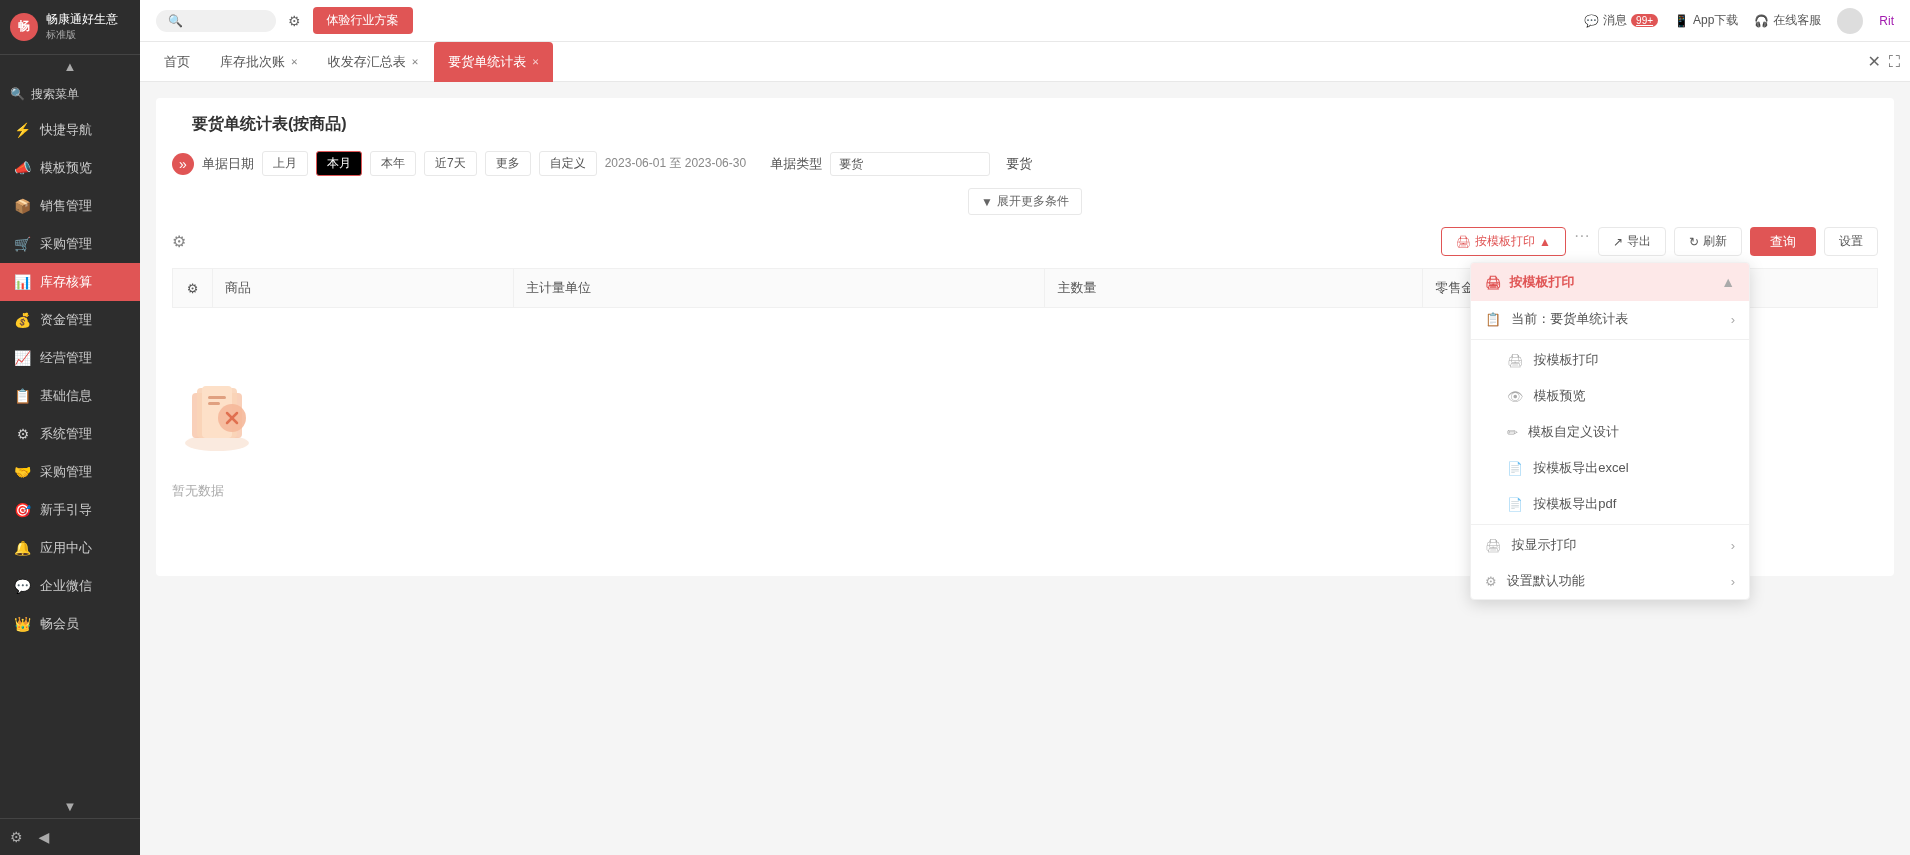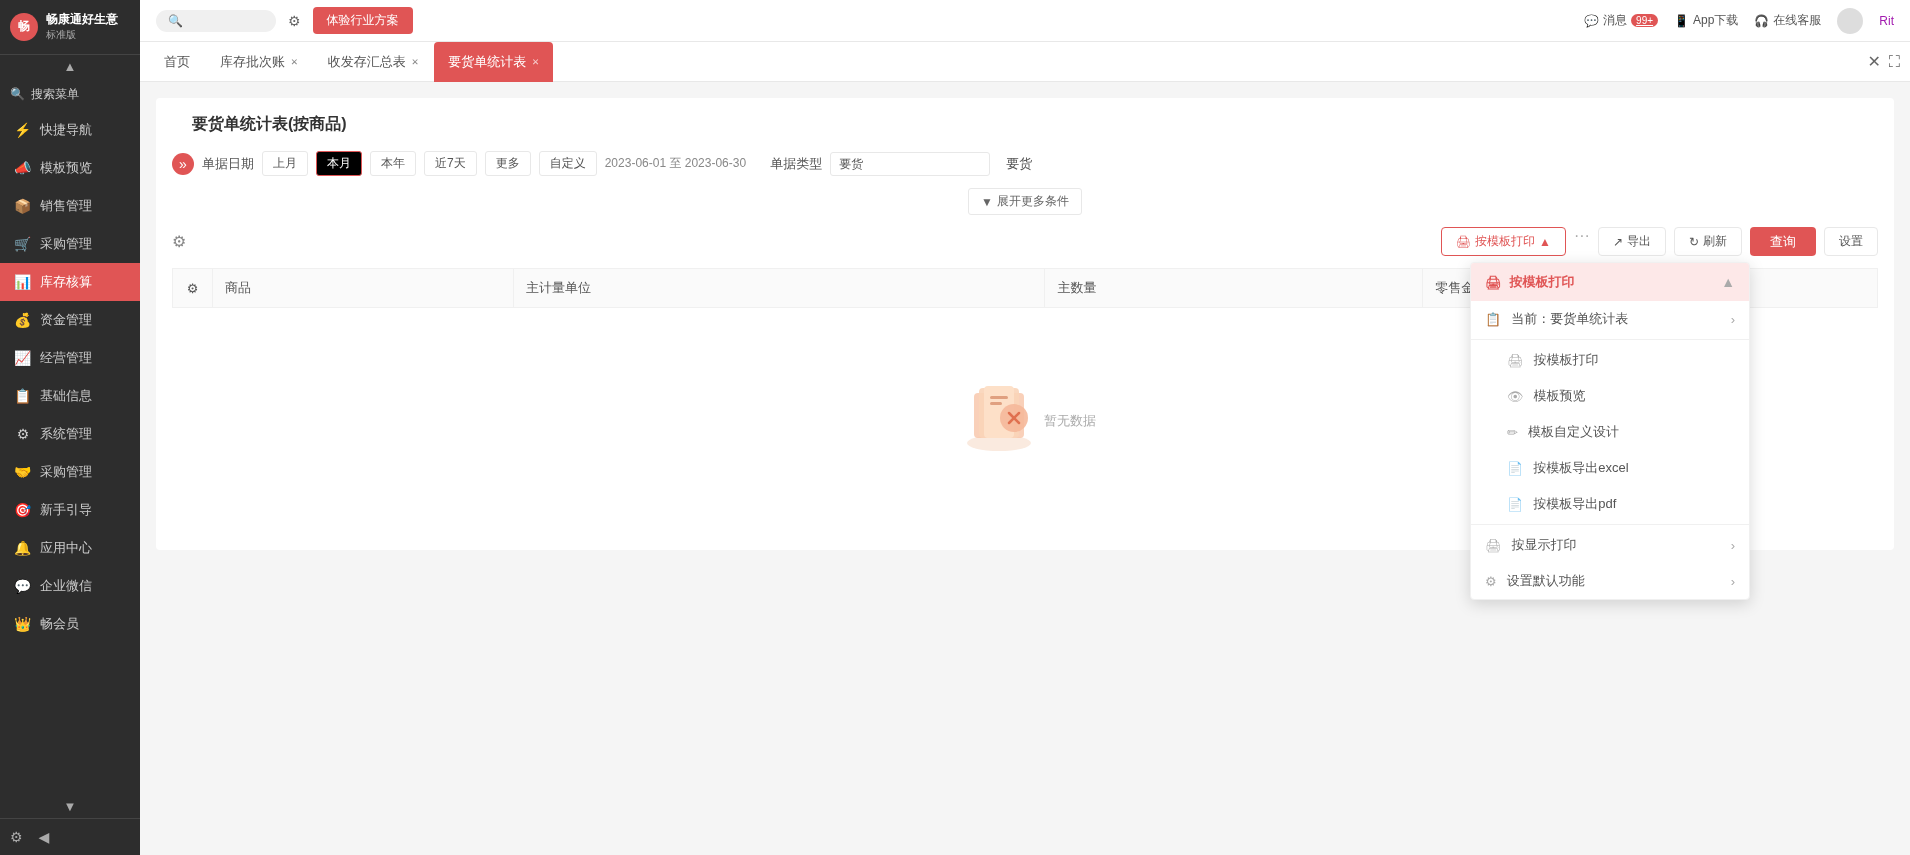"畅康通好生意" .sidebar-logo-text { font-weight: bold -> none }
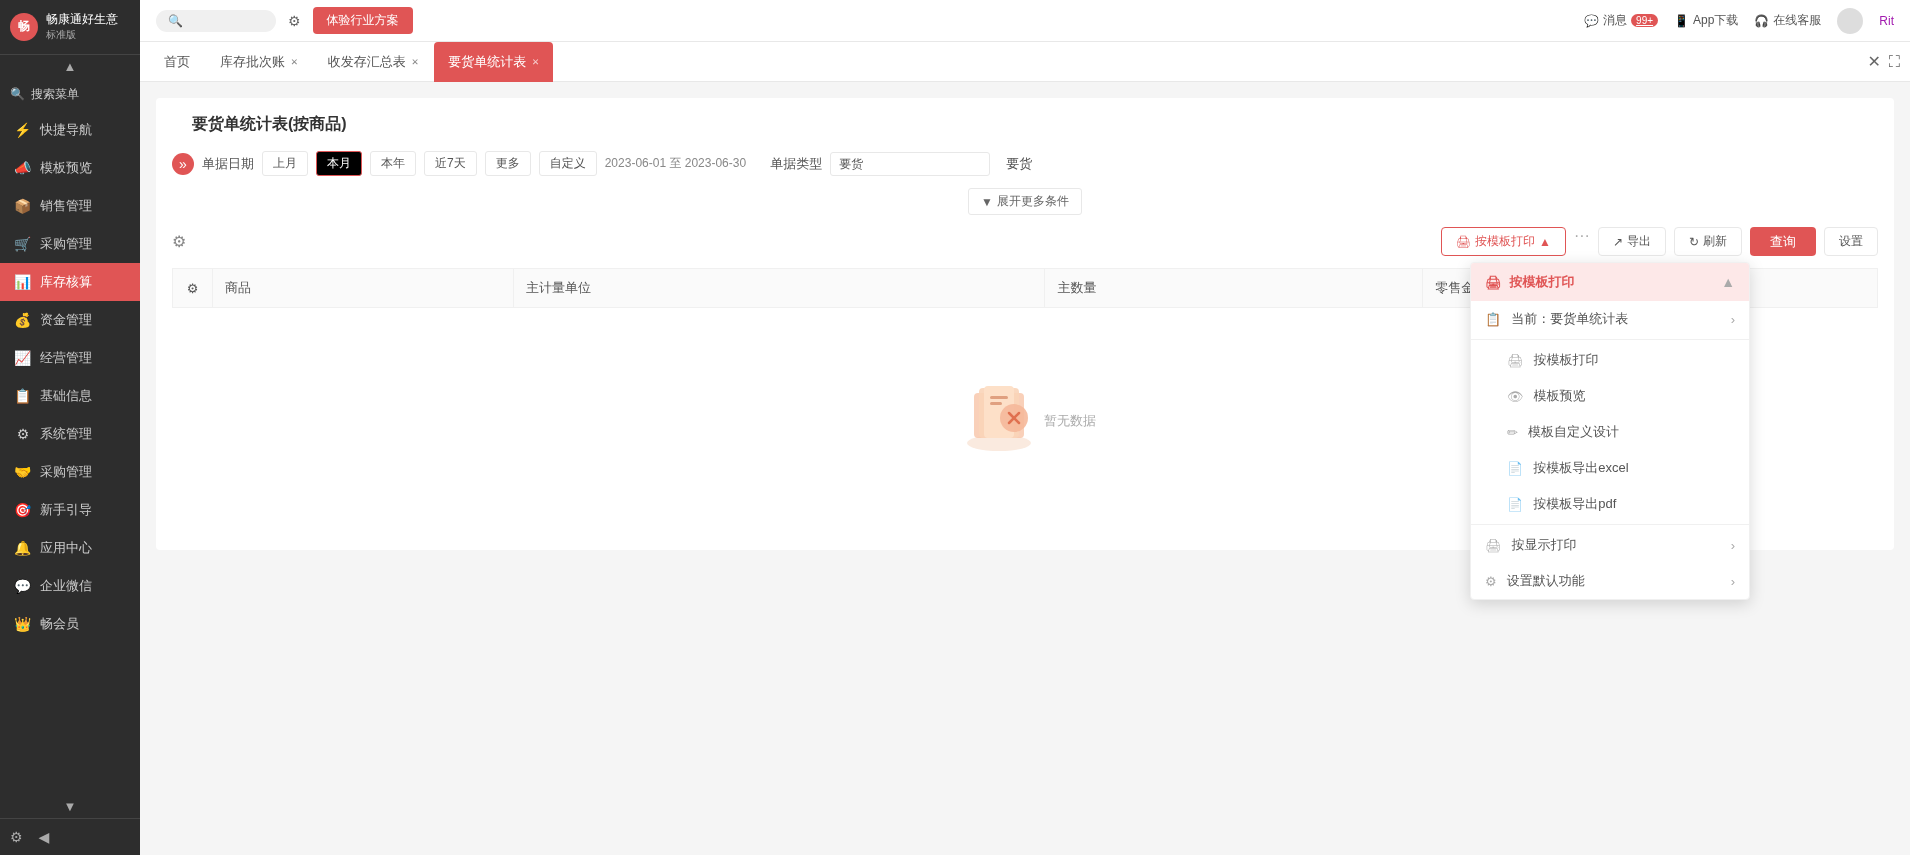"暂无数据" .empty-state { align-items: center -> none; flex-direction: row -> column; gap: none -> 8px }
